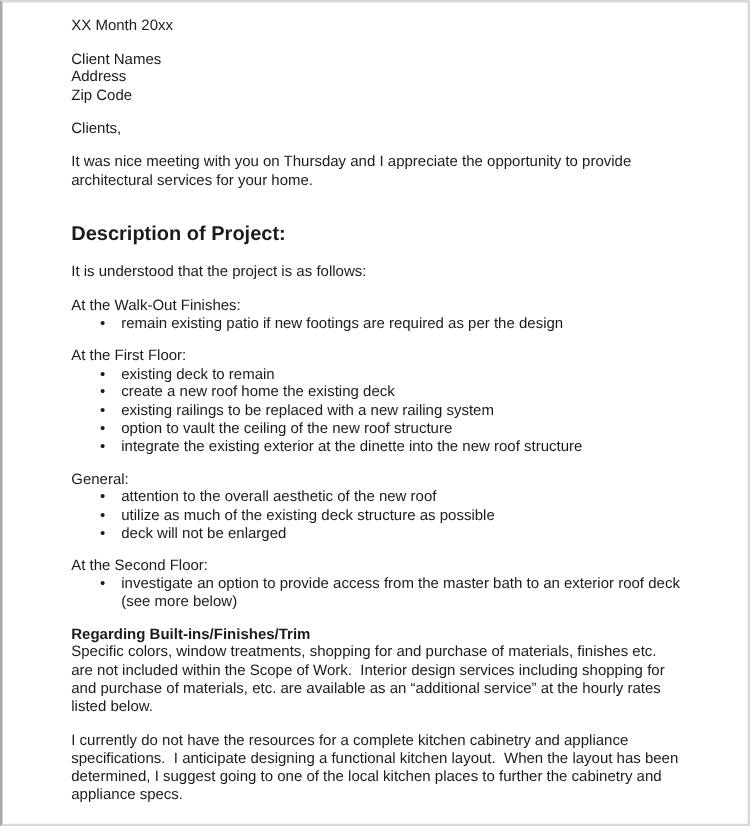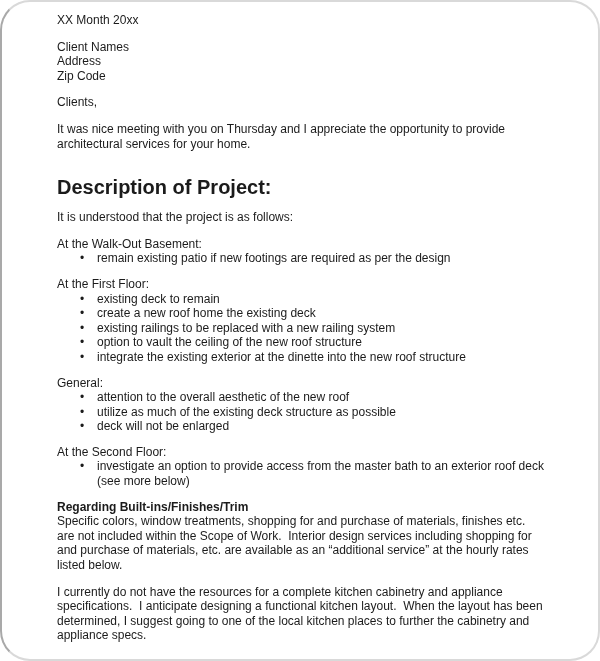"XX Month 20xx" .page { border-radius: 30px -> none }
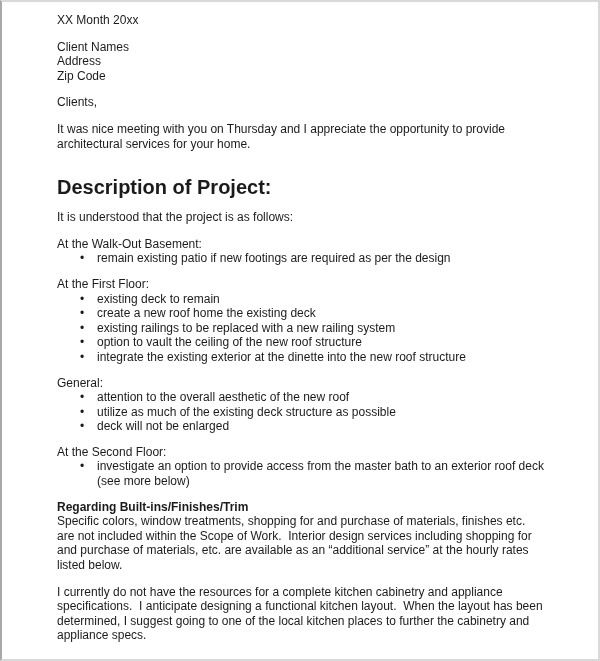"Description of Project:" .heading { font-size: 20px -> 16px }
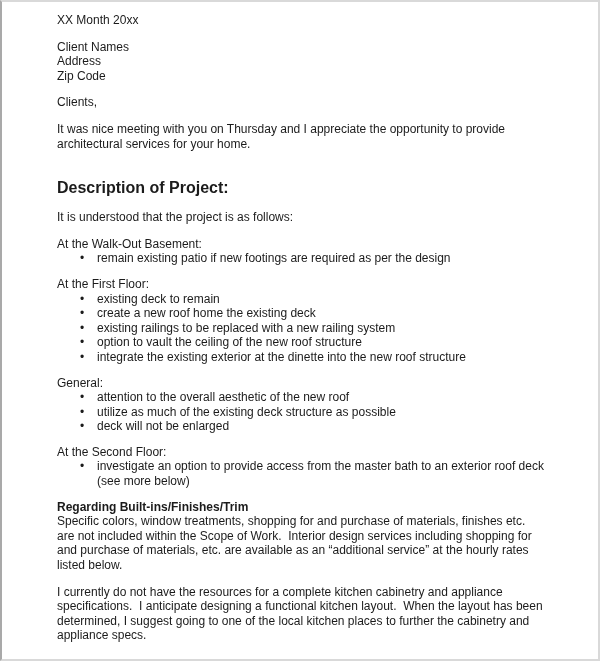"At the Walk-Out Basement:" p.sect-label { text: Basement -> Finishes }
